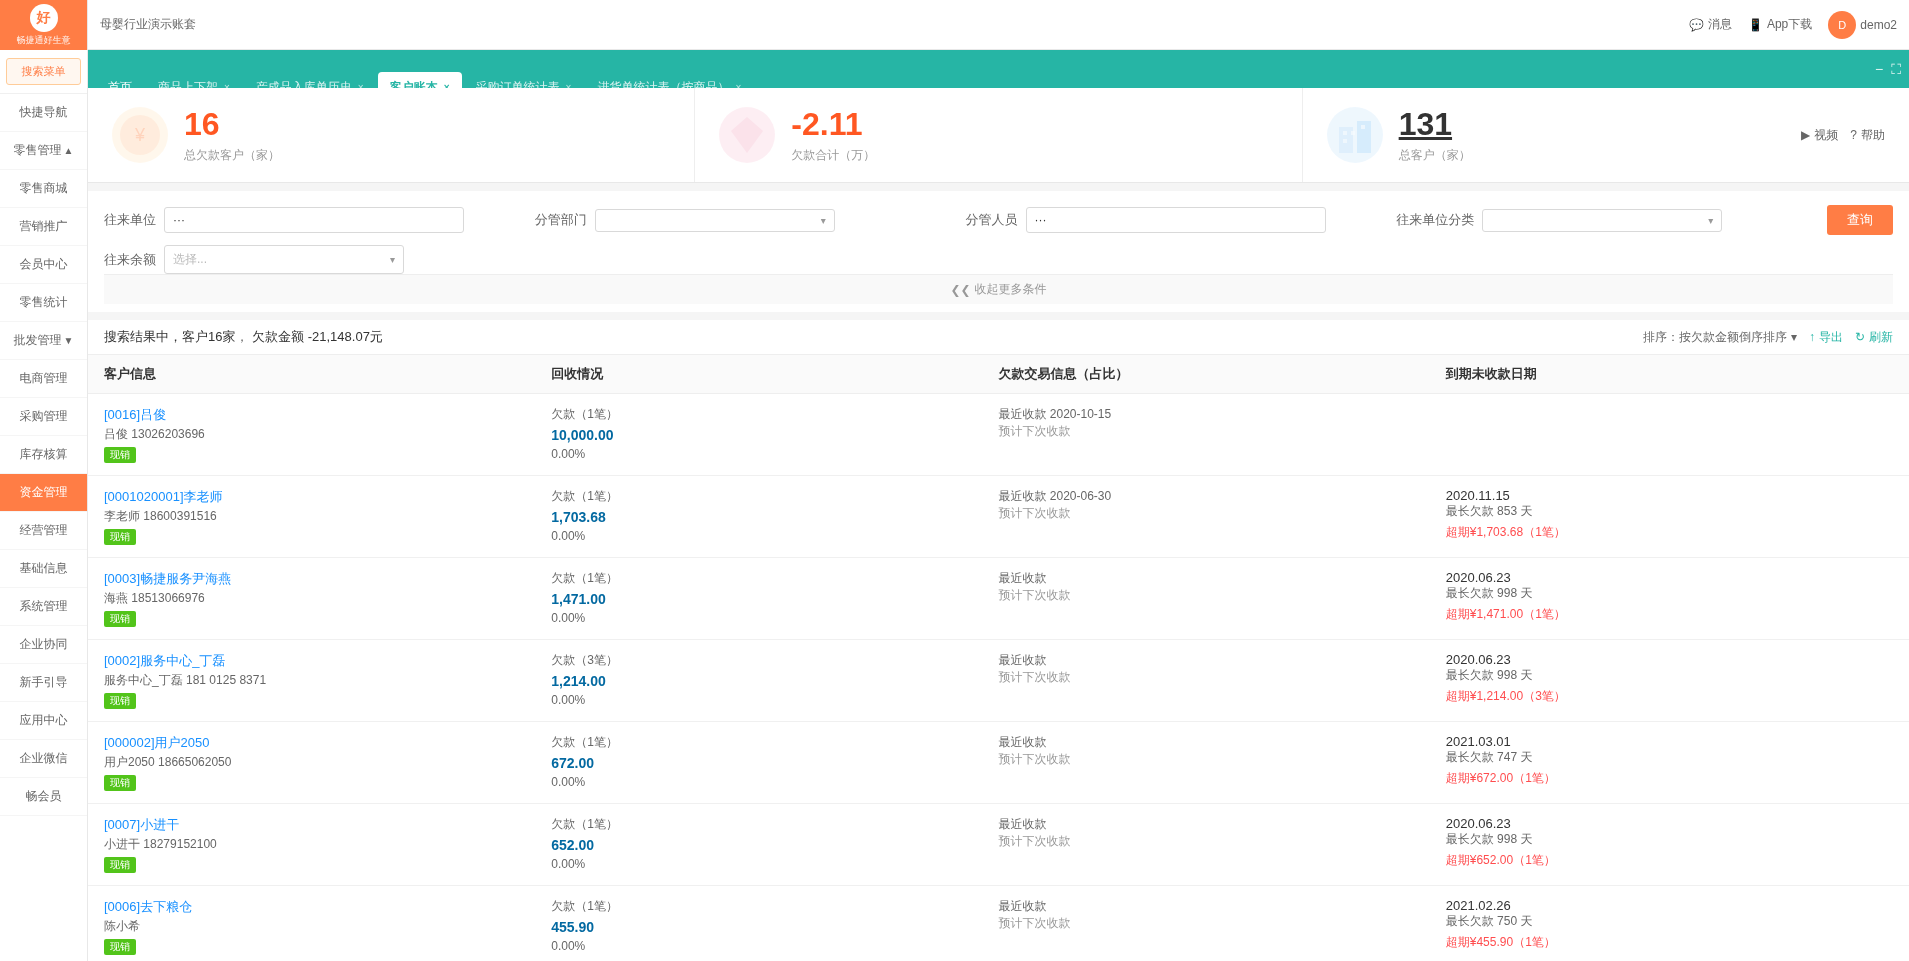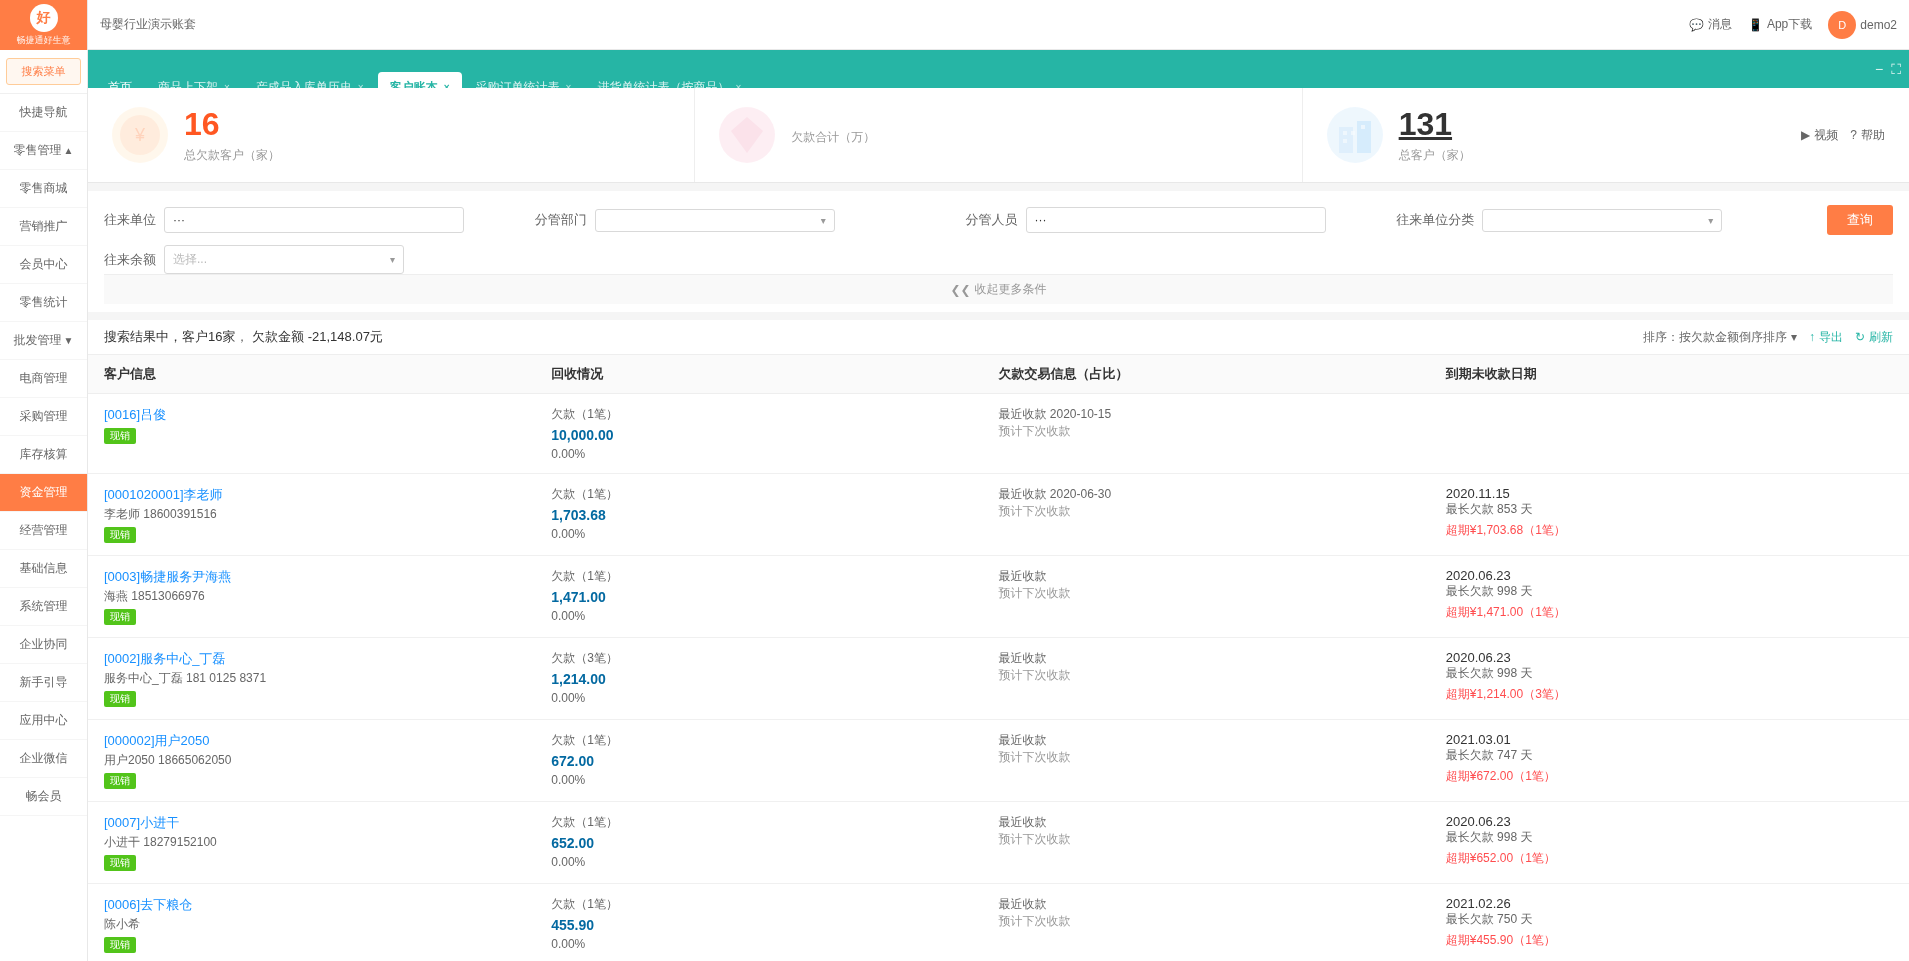"-2.11" div.stat-number { html: none -> <div>-2.11</div> }
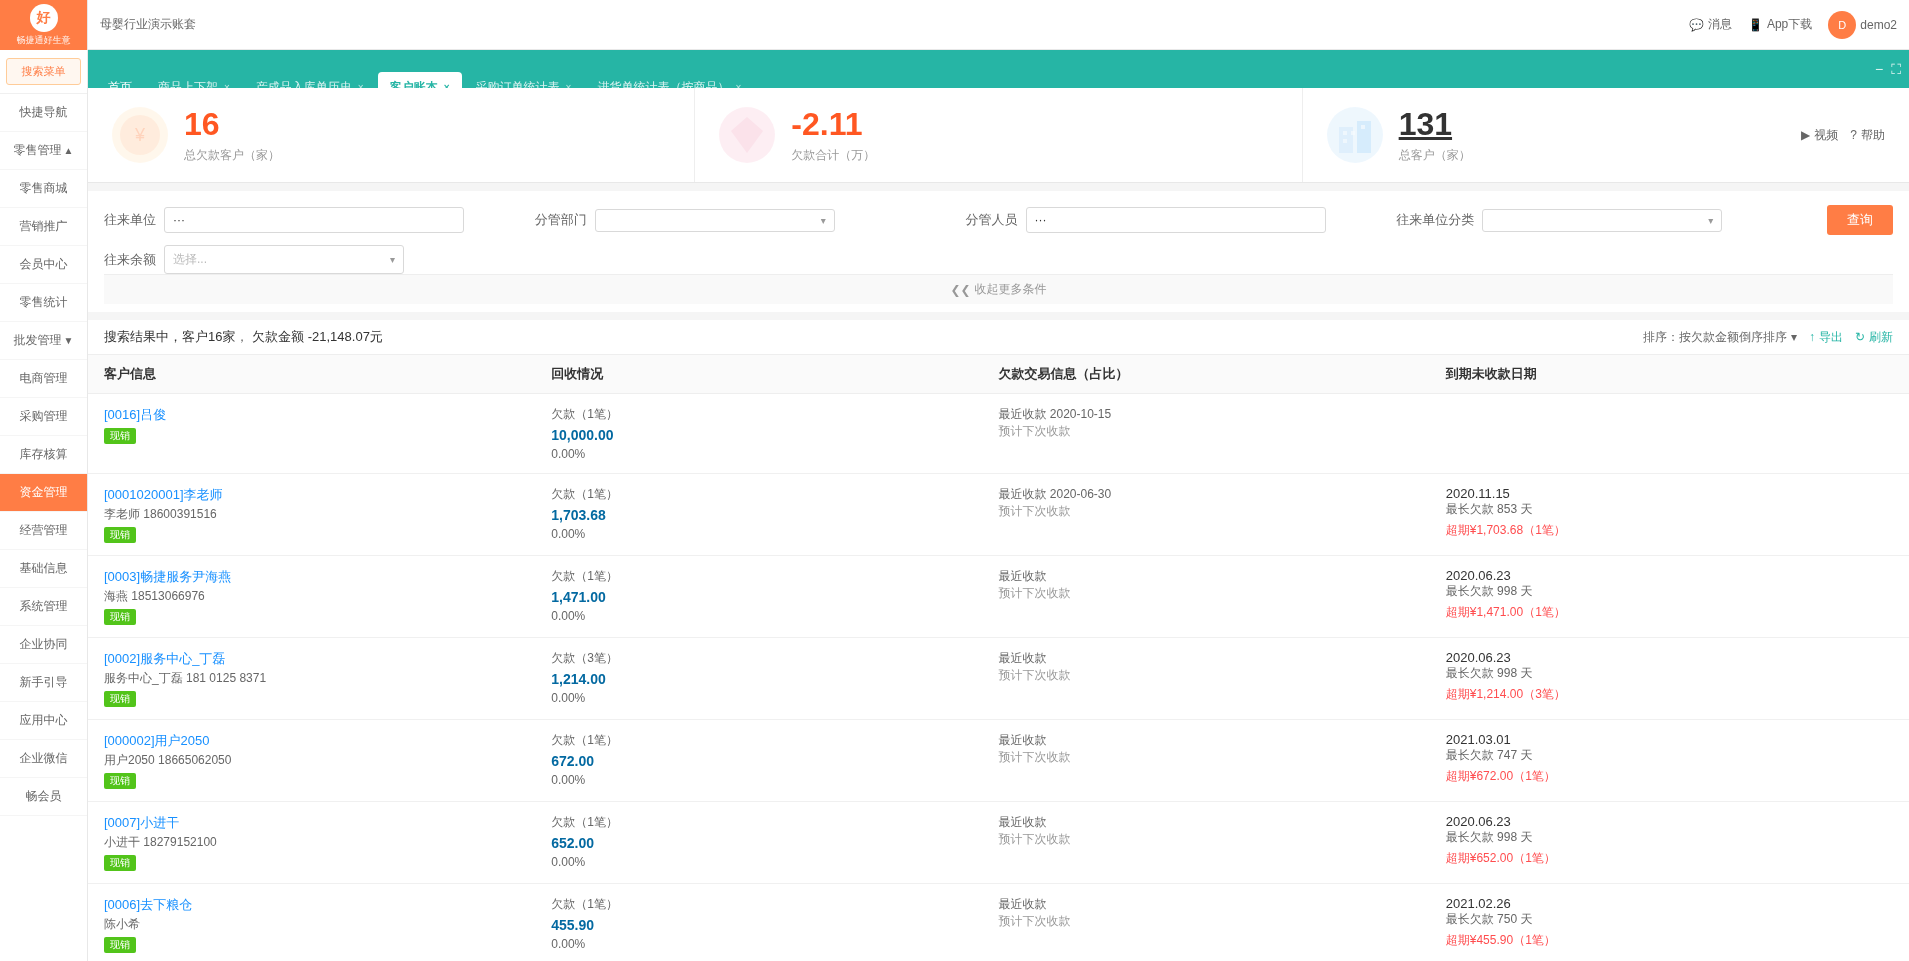"吕俊 13026203696" div.customer-sub { html: none -> <div>吕俊 13026203696</div> }
